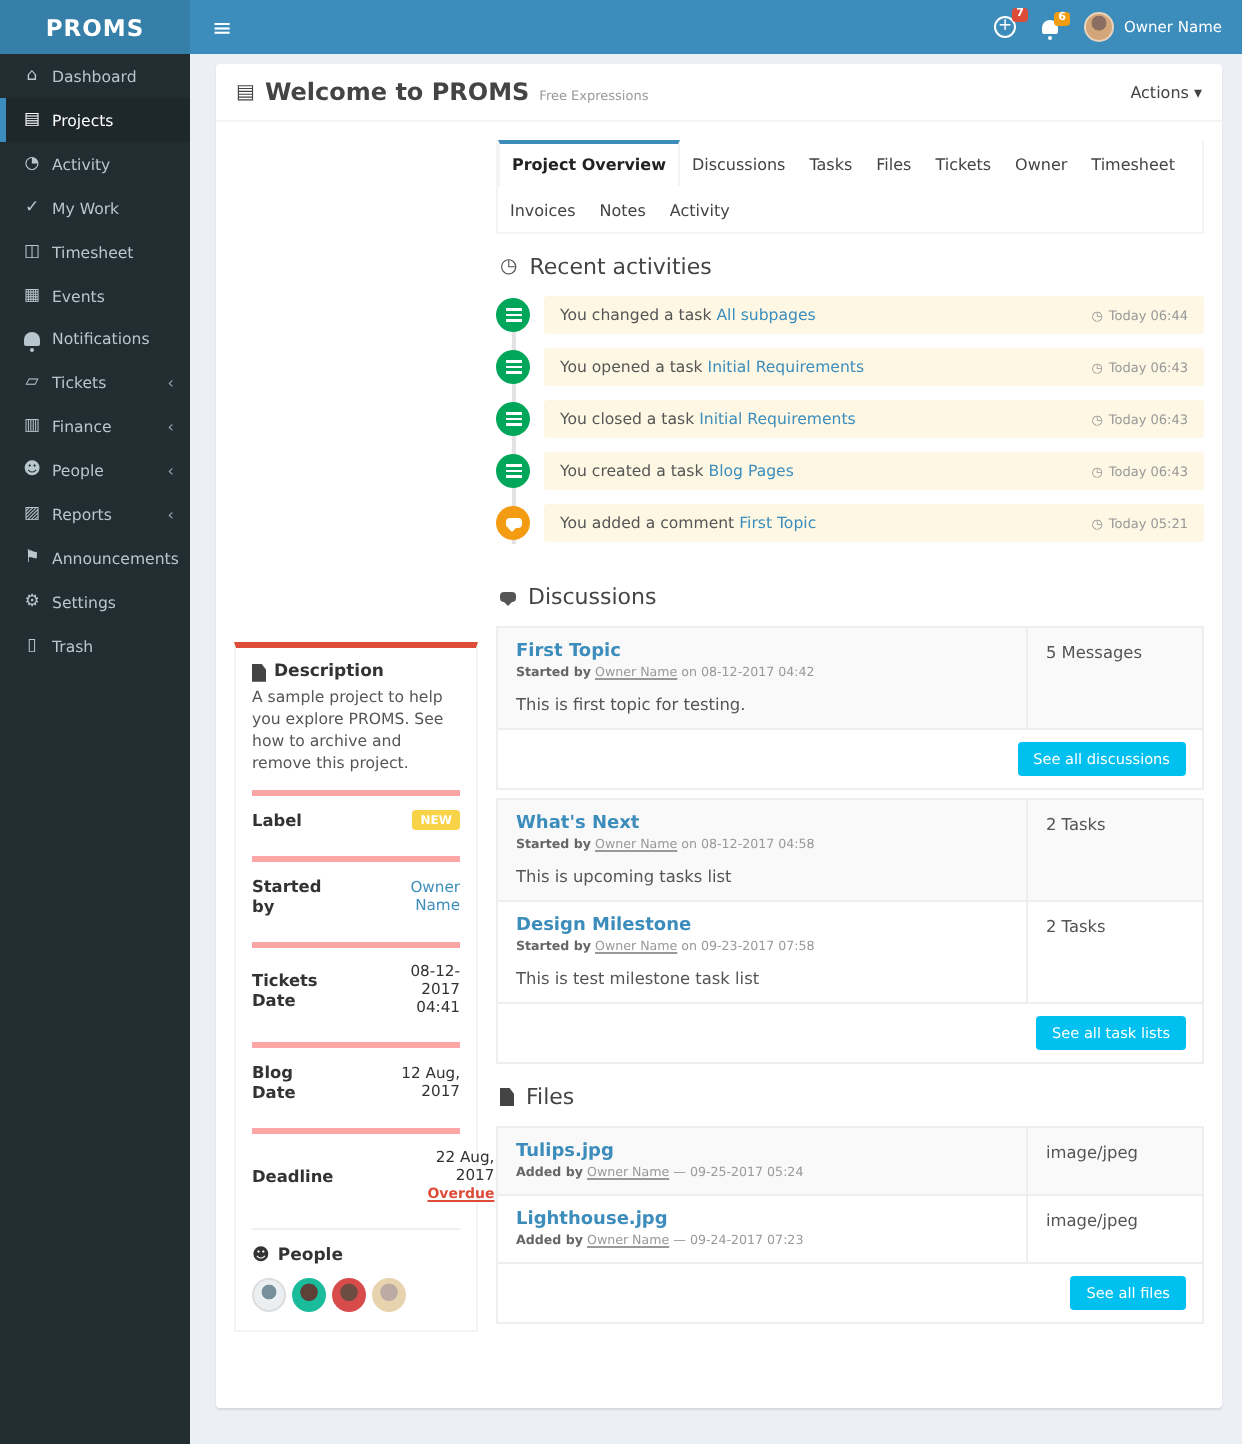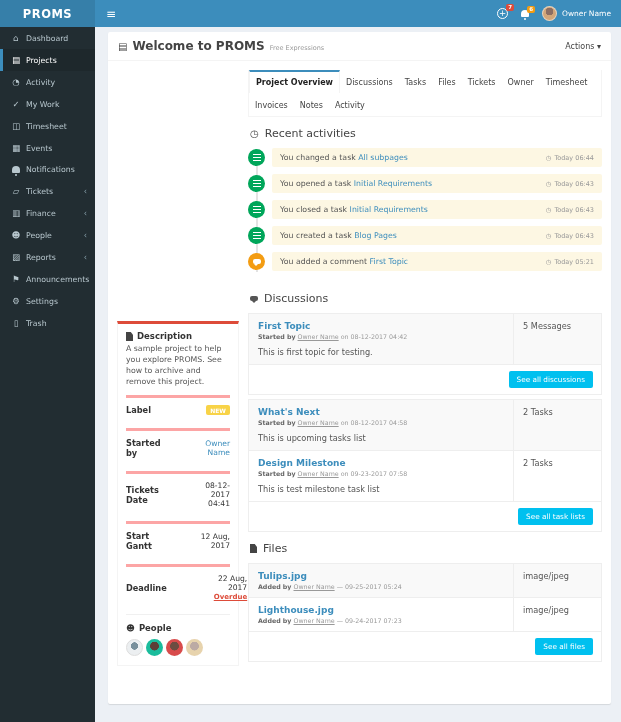"Start Gantt" span.dp-label { text: Start Gantt -> Blog Date }
